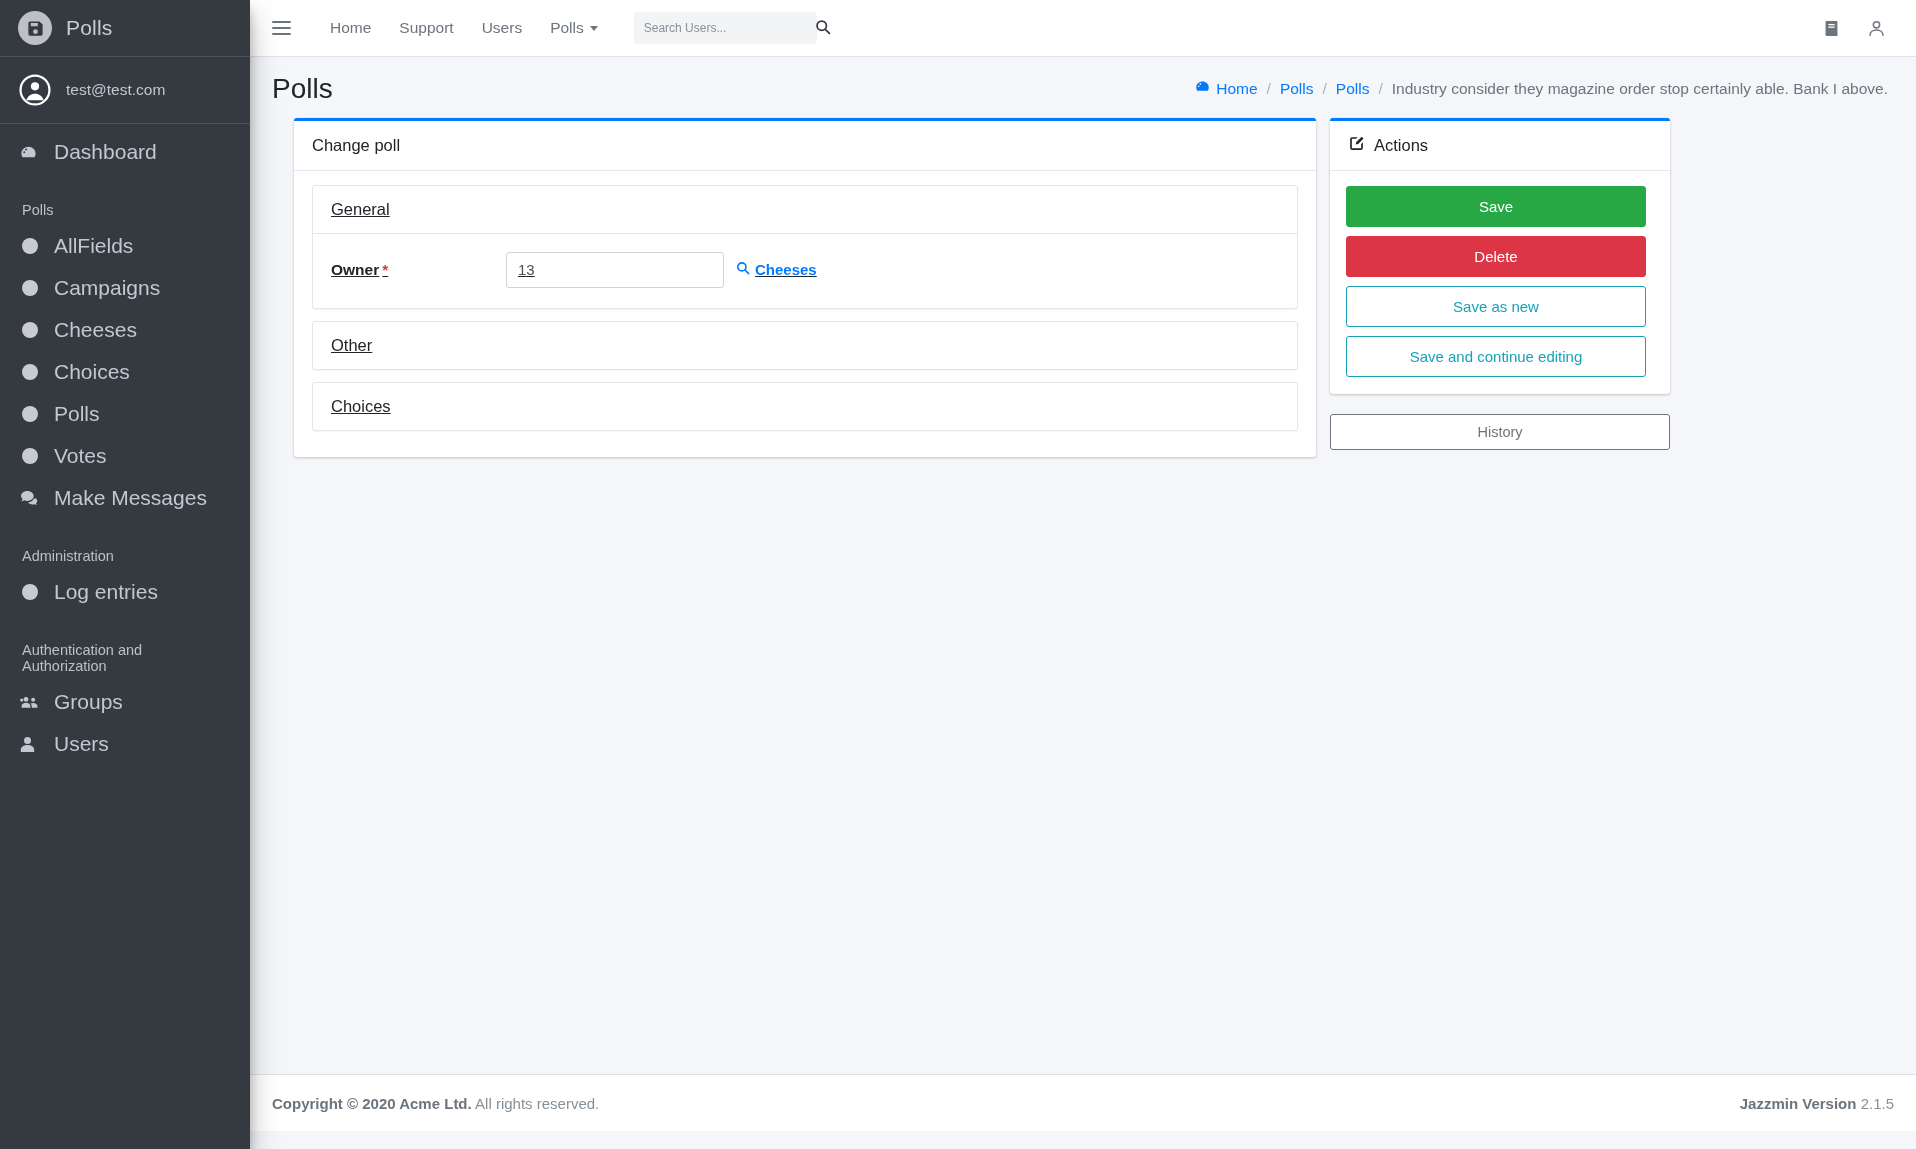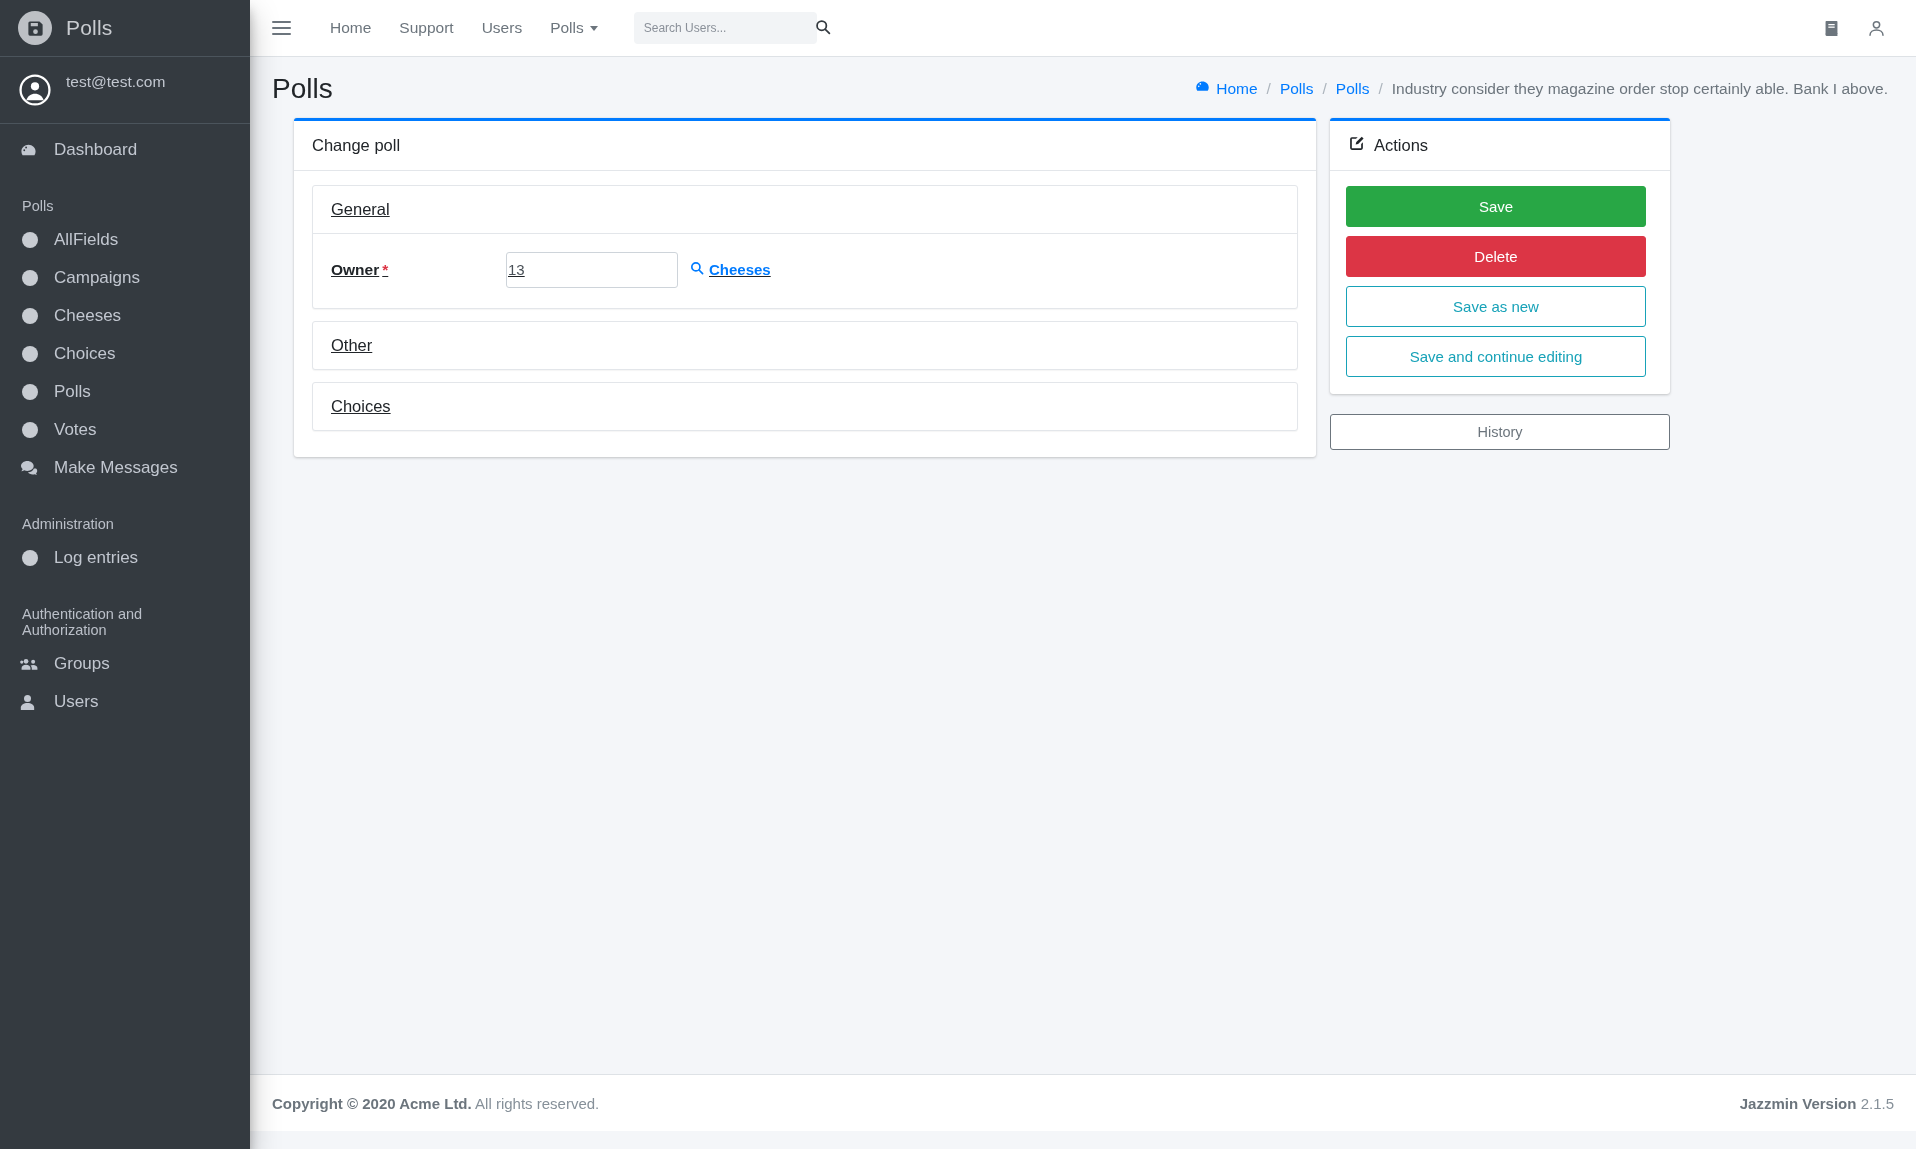"test@test.com" .user-panel { align-items: flex-start -> center }
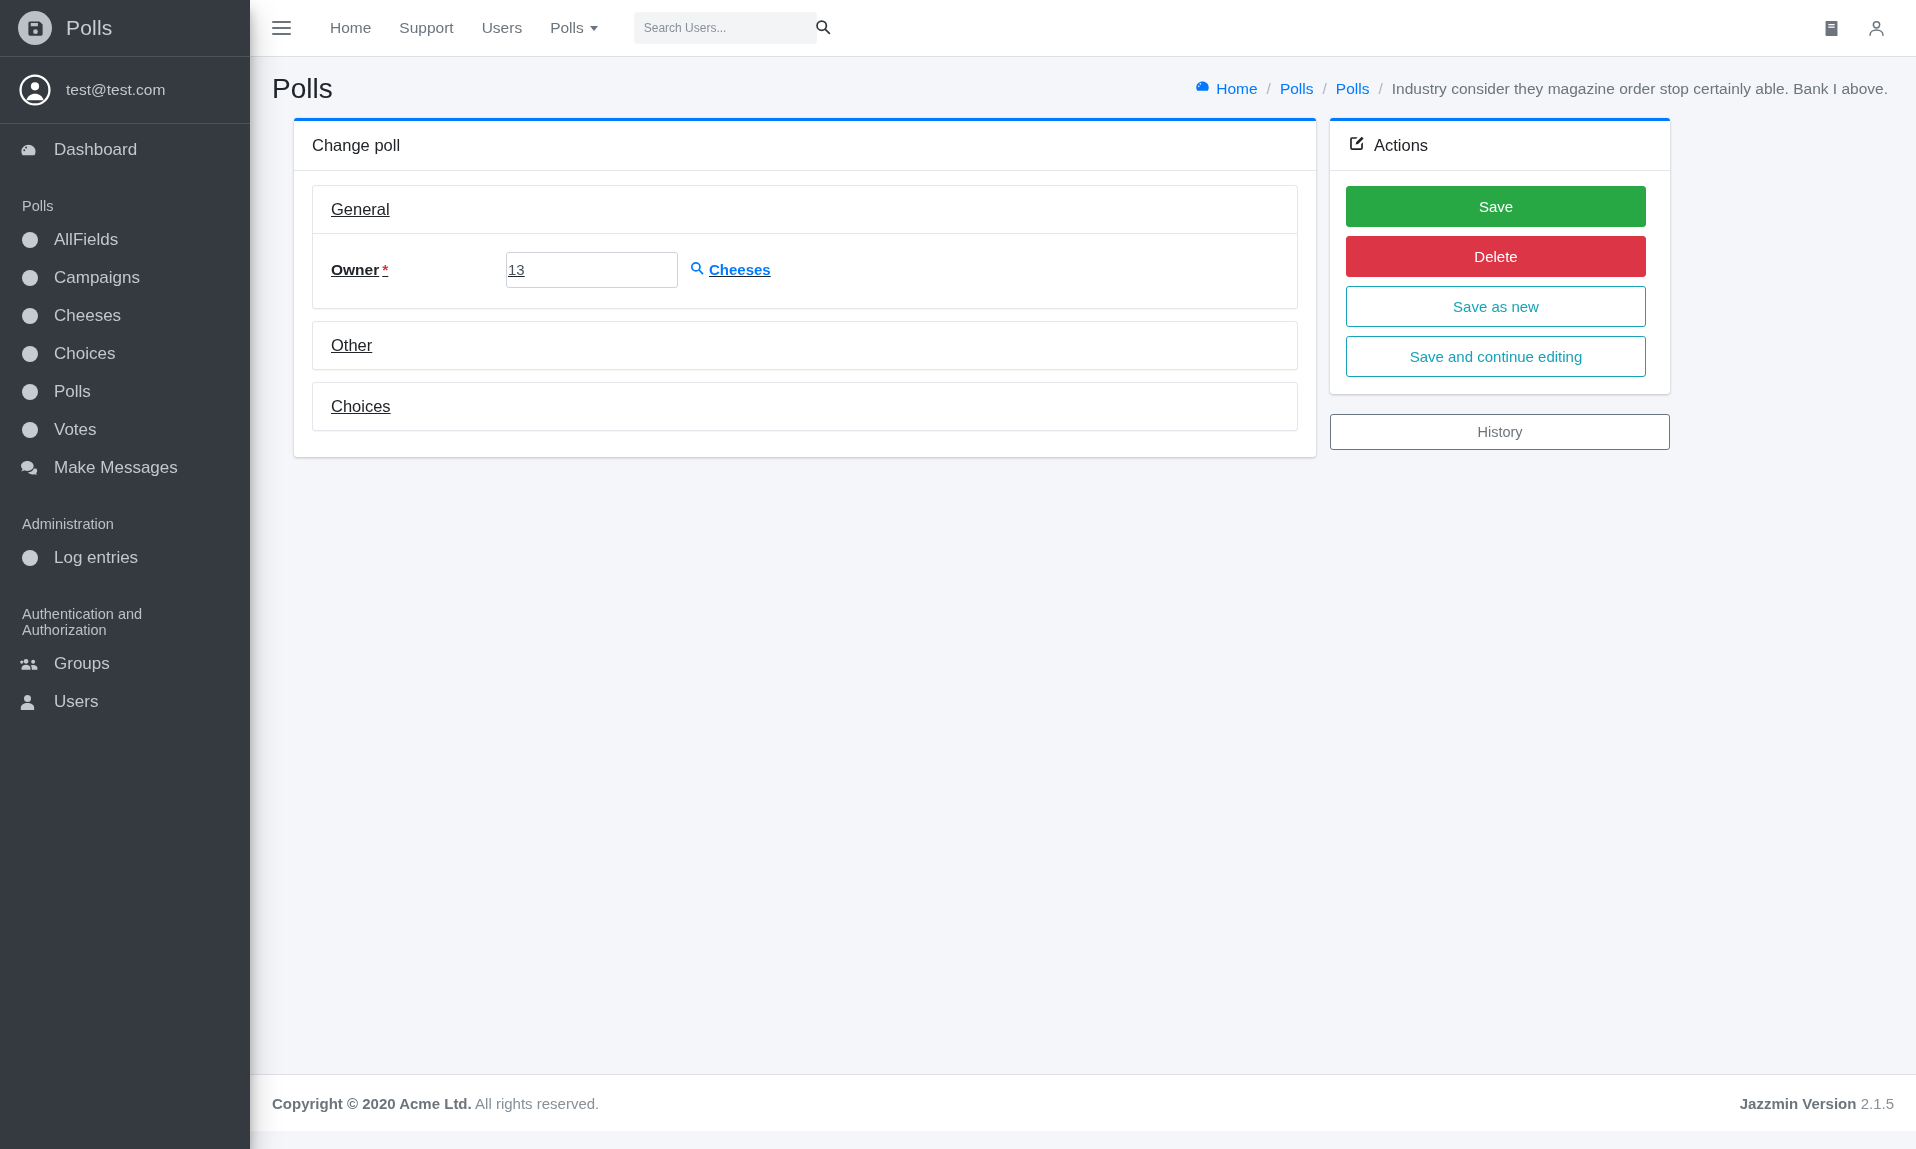"Dashboard" .nav-label { font-size: 17px -> 21px }
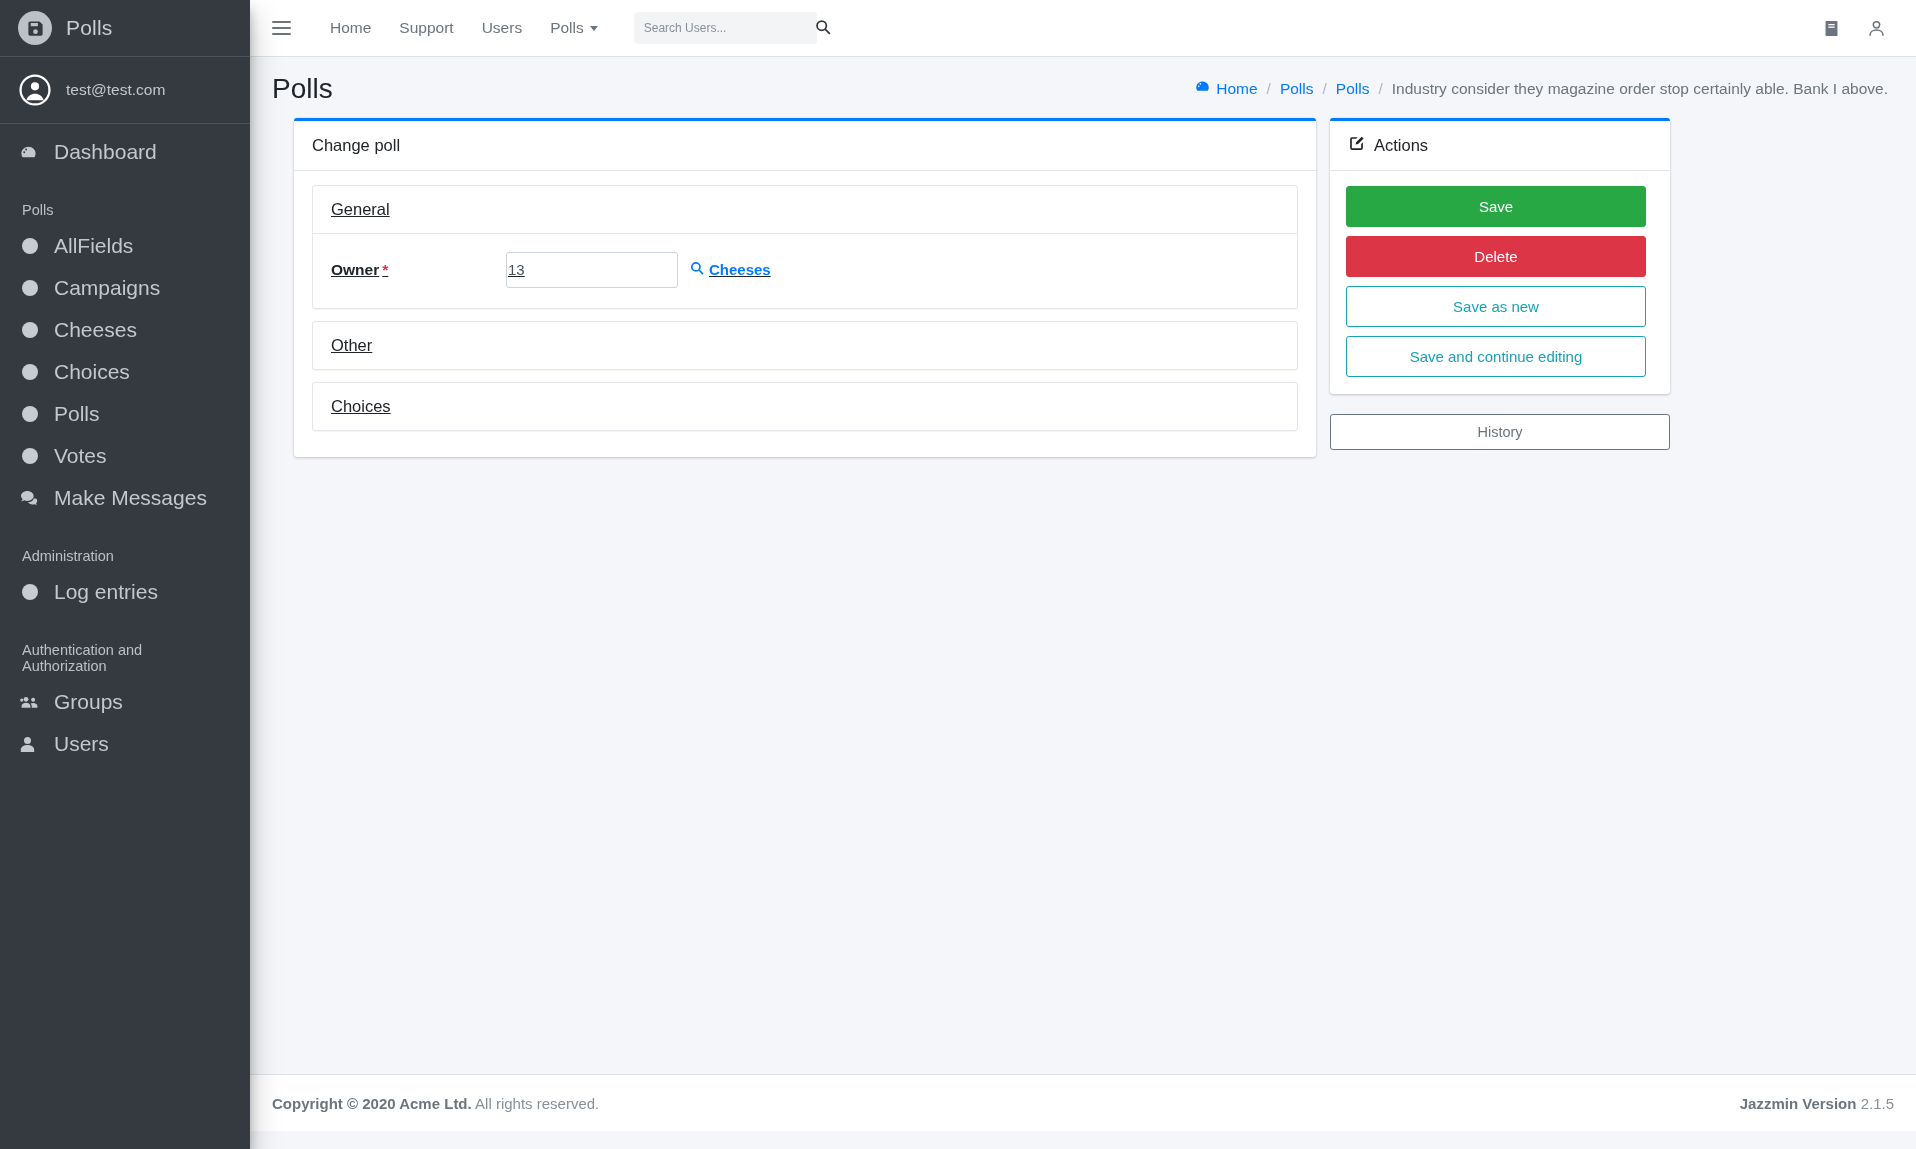"13" .form-control { padding: 0 1px -> 0 11px; width: 172px -> 218px }
